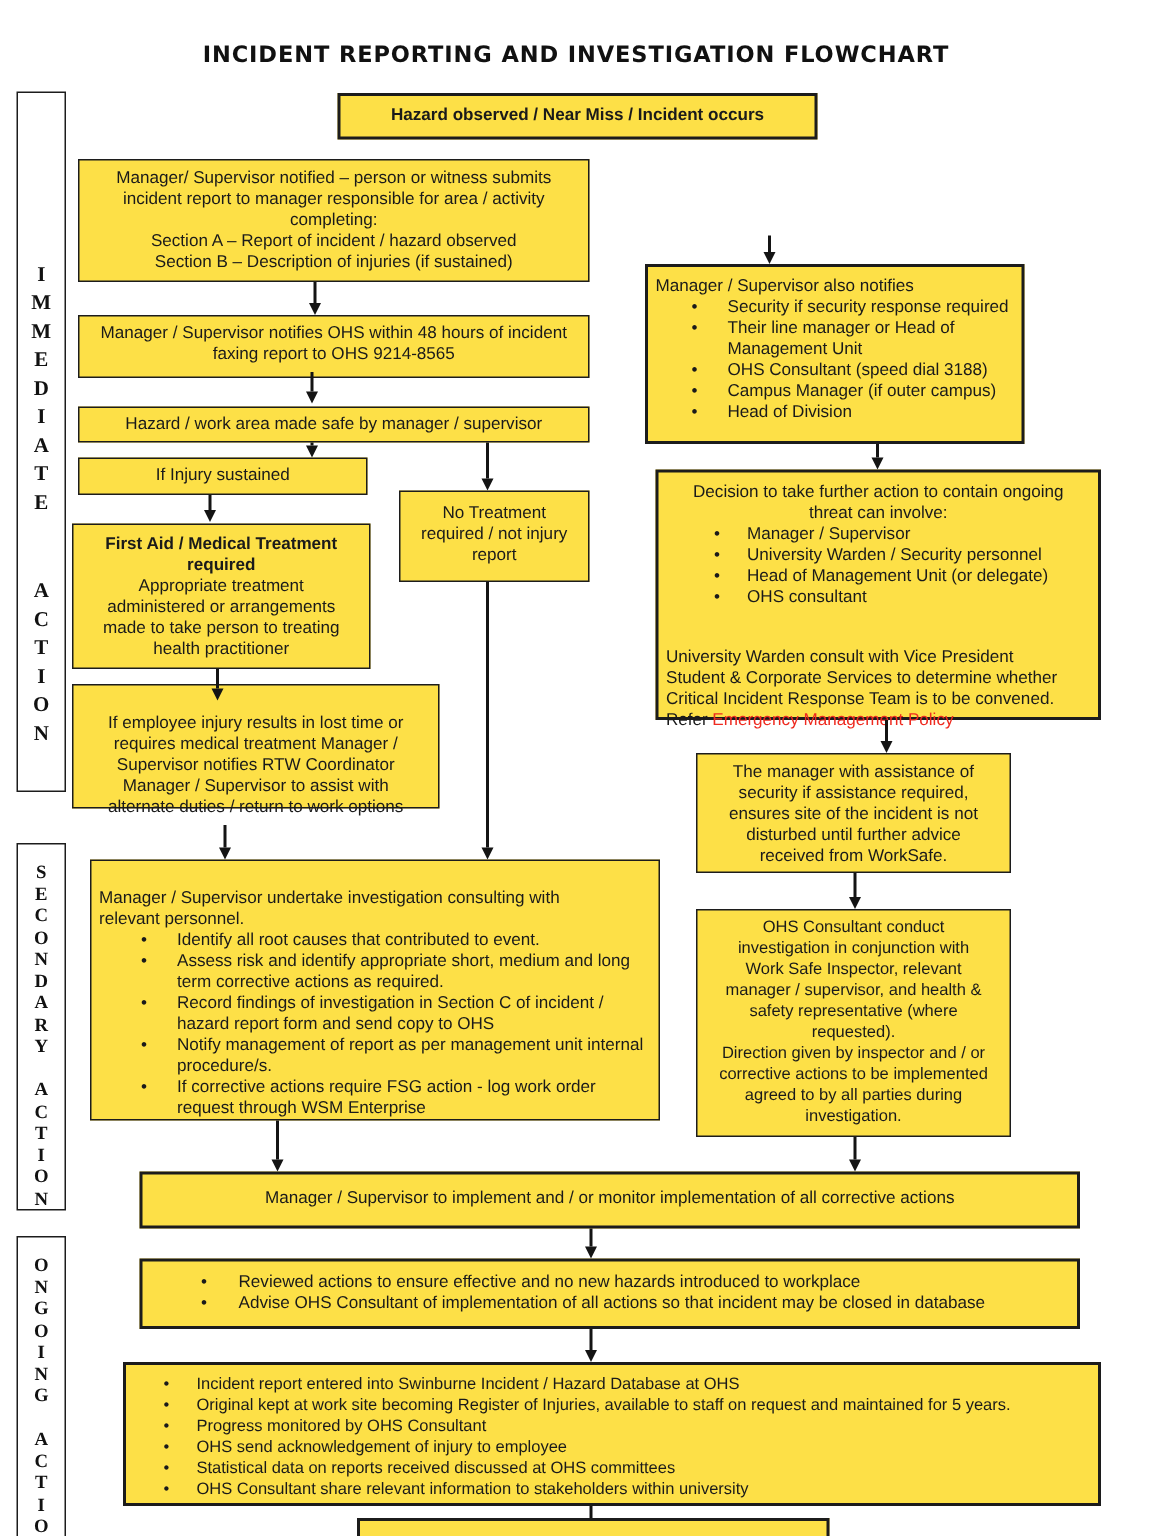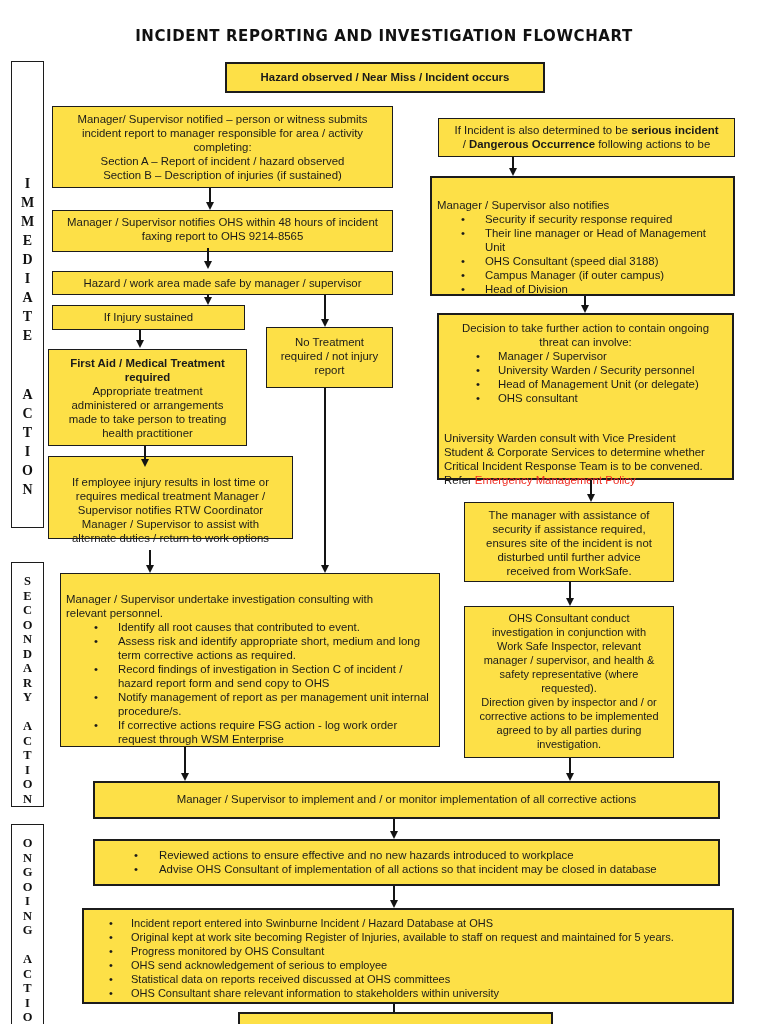"If Incident is also determined" div.box { html: <div> <span><span>If Incident is also determined to be </span><span>serious incident</span><br><span>/ </span><span>Dangerous Occurrence</span><span> following actions to be</span></span> </div> -> none }
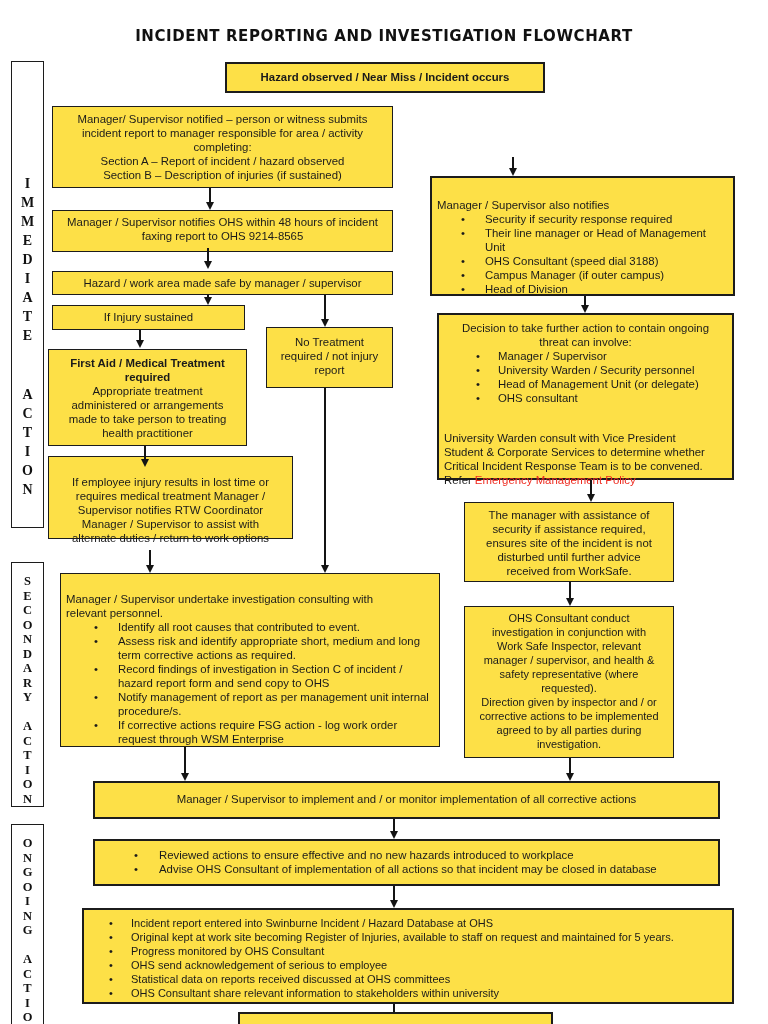"Manager / Supervisor also notifies" div.box { padding-top: 20px -> 6px; width: 305px -> 253px }
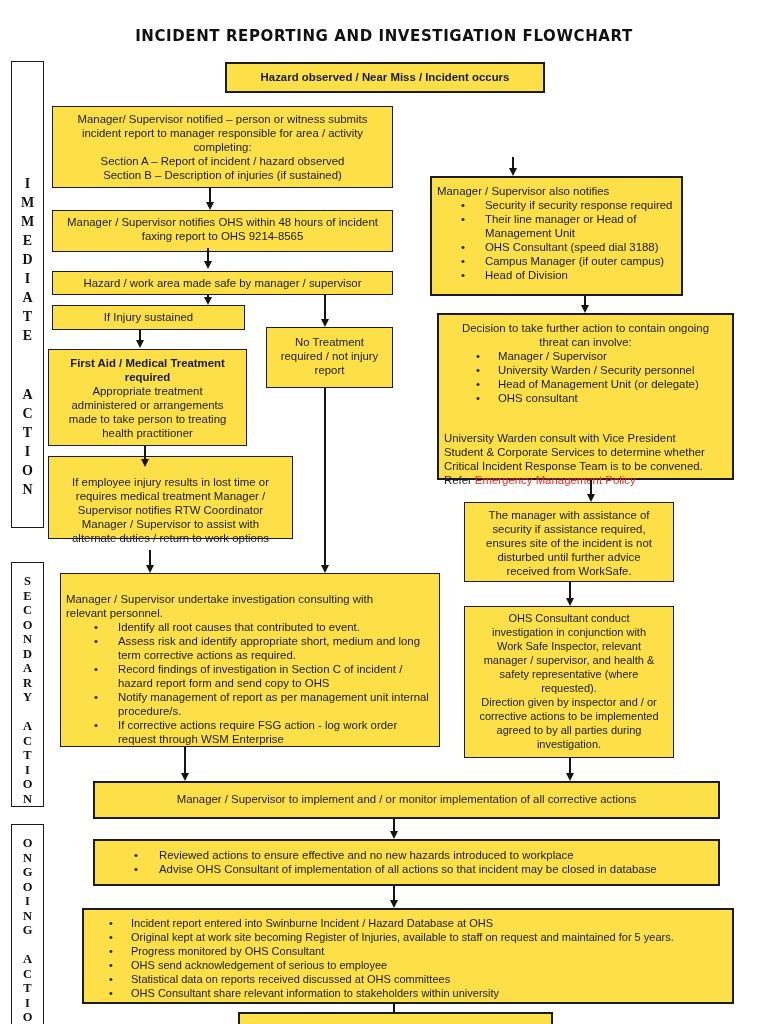"OHS send acknowledgement of serious" span.t { text: serious -> injury }
